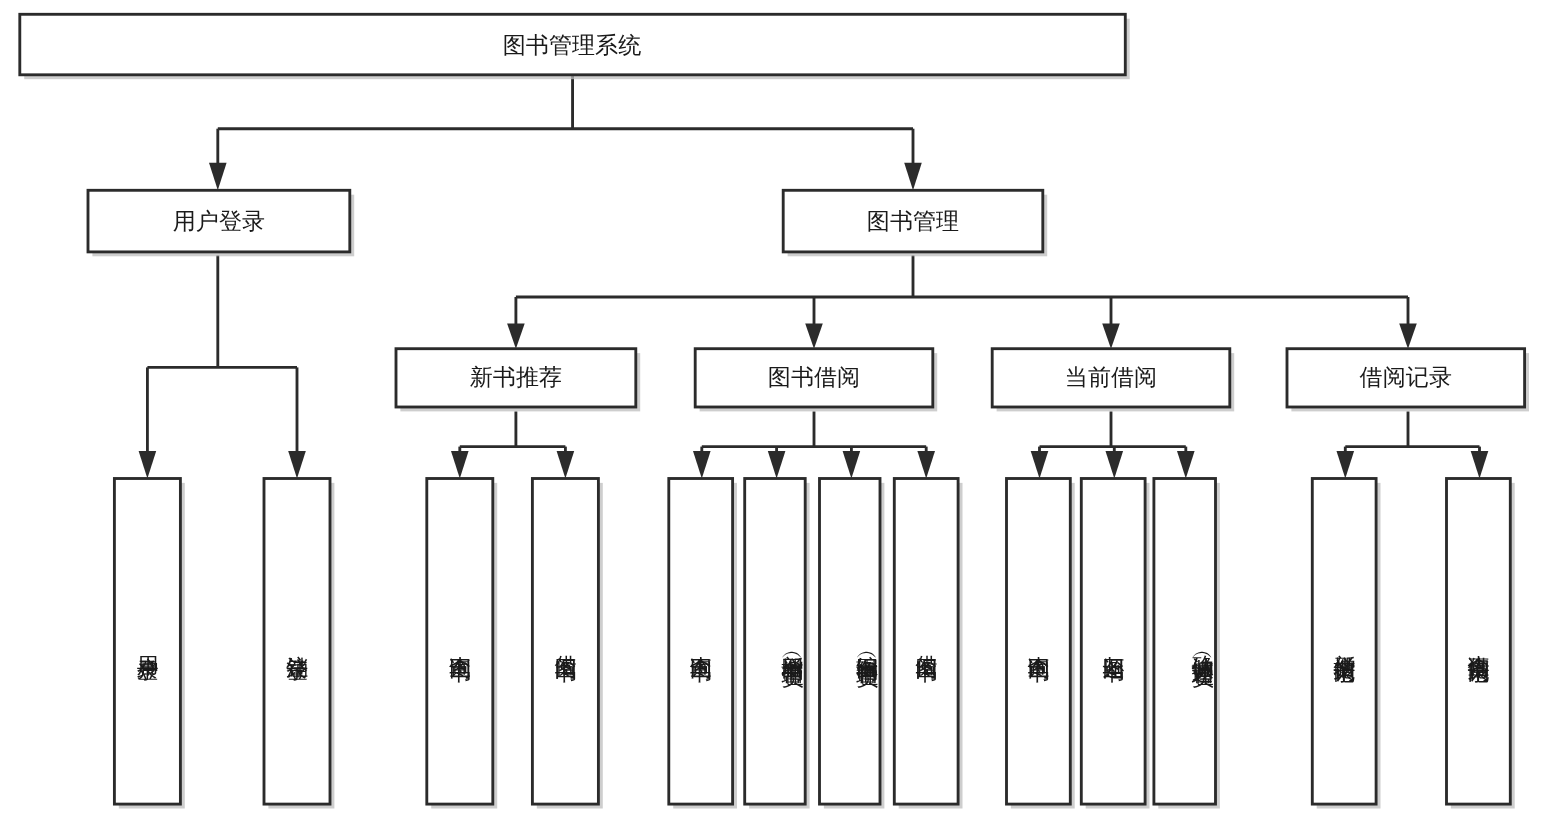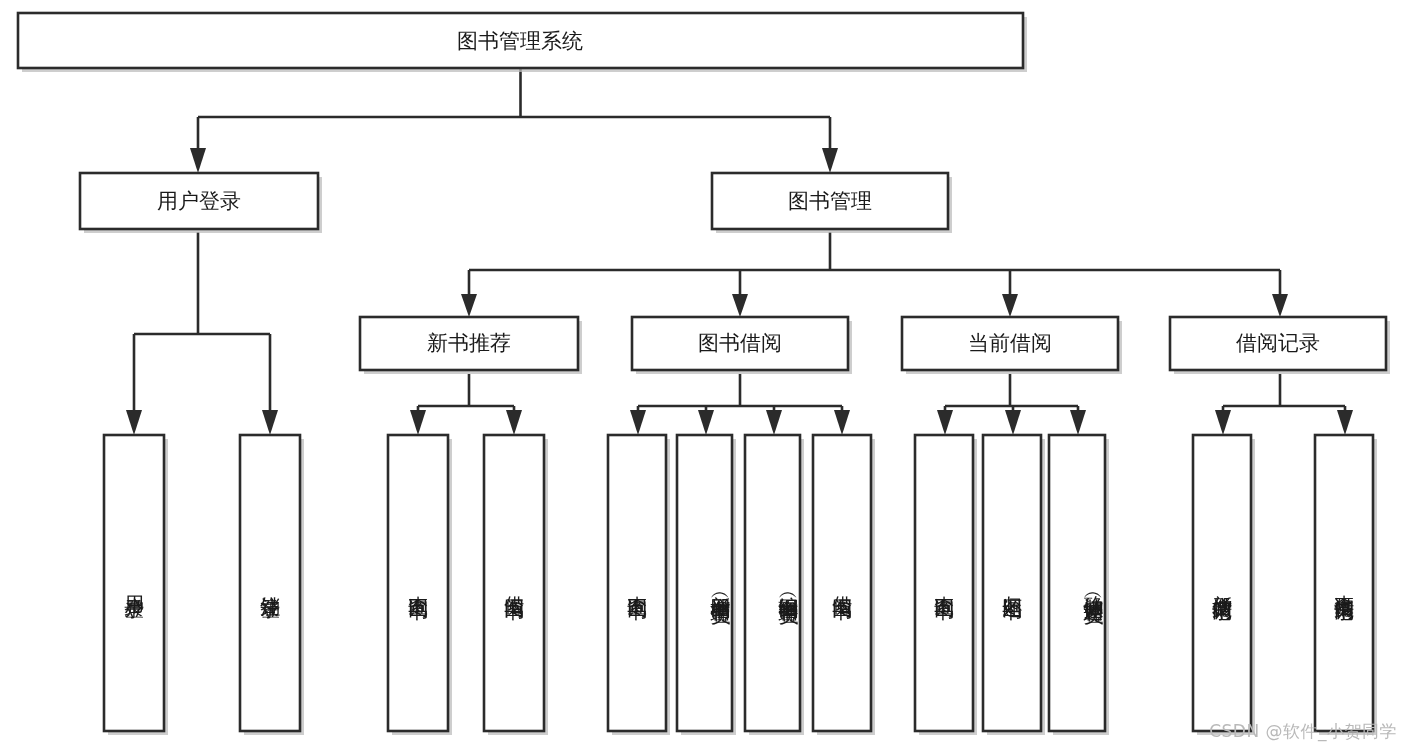"CSDN @软件_小贺同学" div.watermark { html: <div>CSDN @软件_小贺同学</div> -> none }
